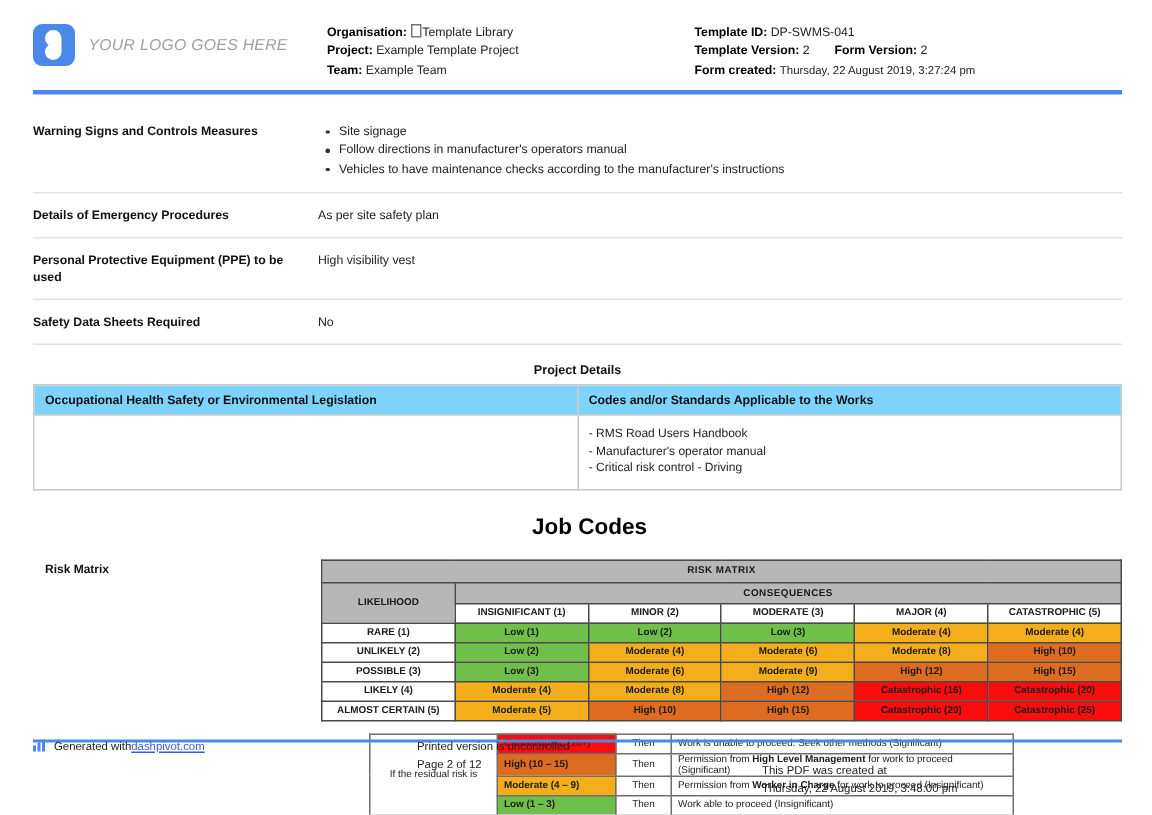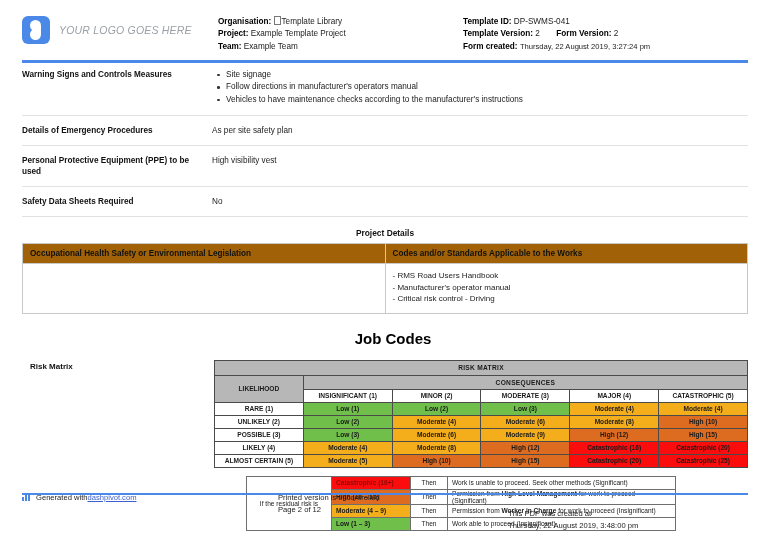"Warning Signs and Controls Measures" .detail-table tr:first-child td { padding-top: 6px -> 19px }
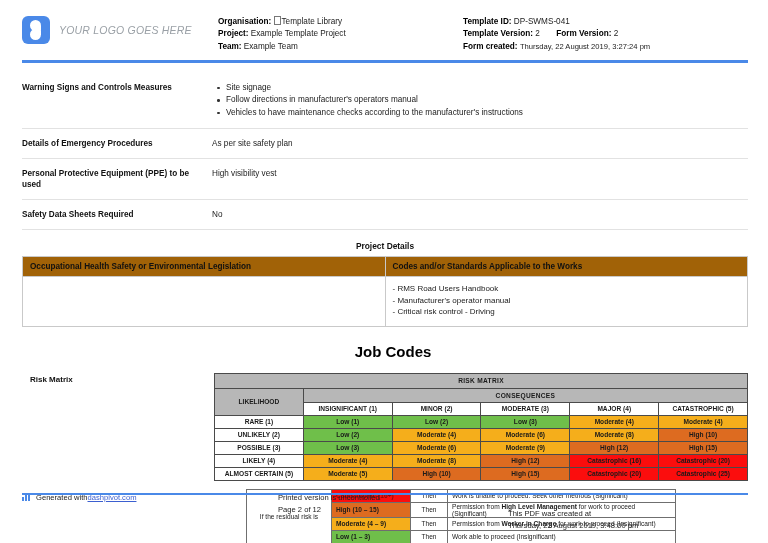"Occupational Health Safety or" .pd-table th { background: #a16207 -> #7dd3fc }
